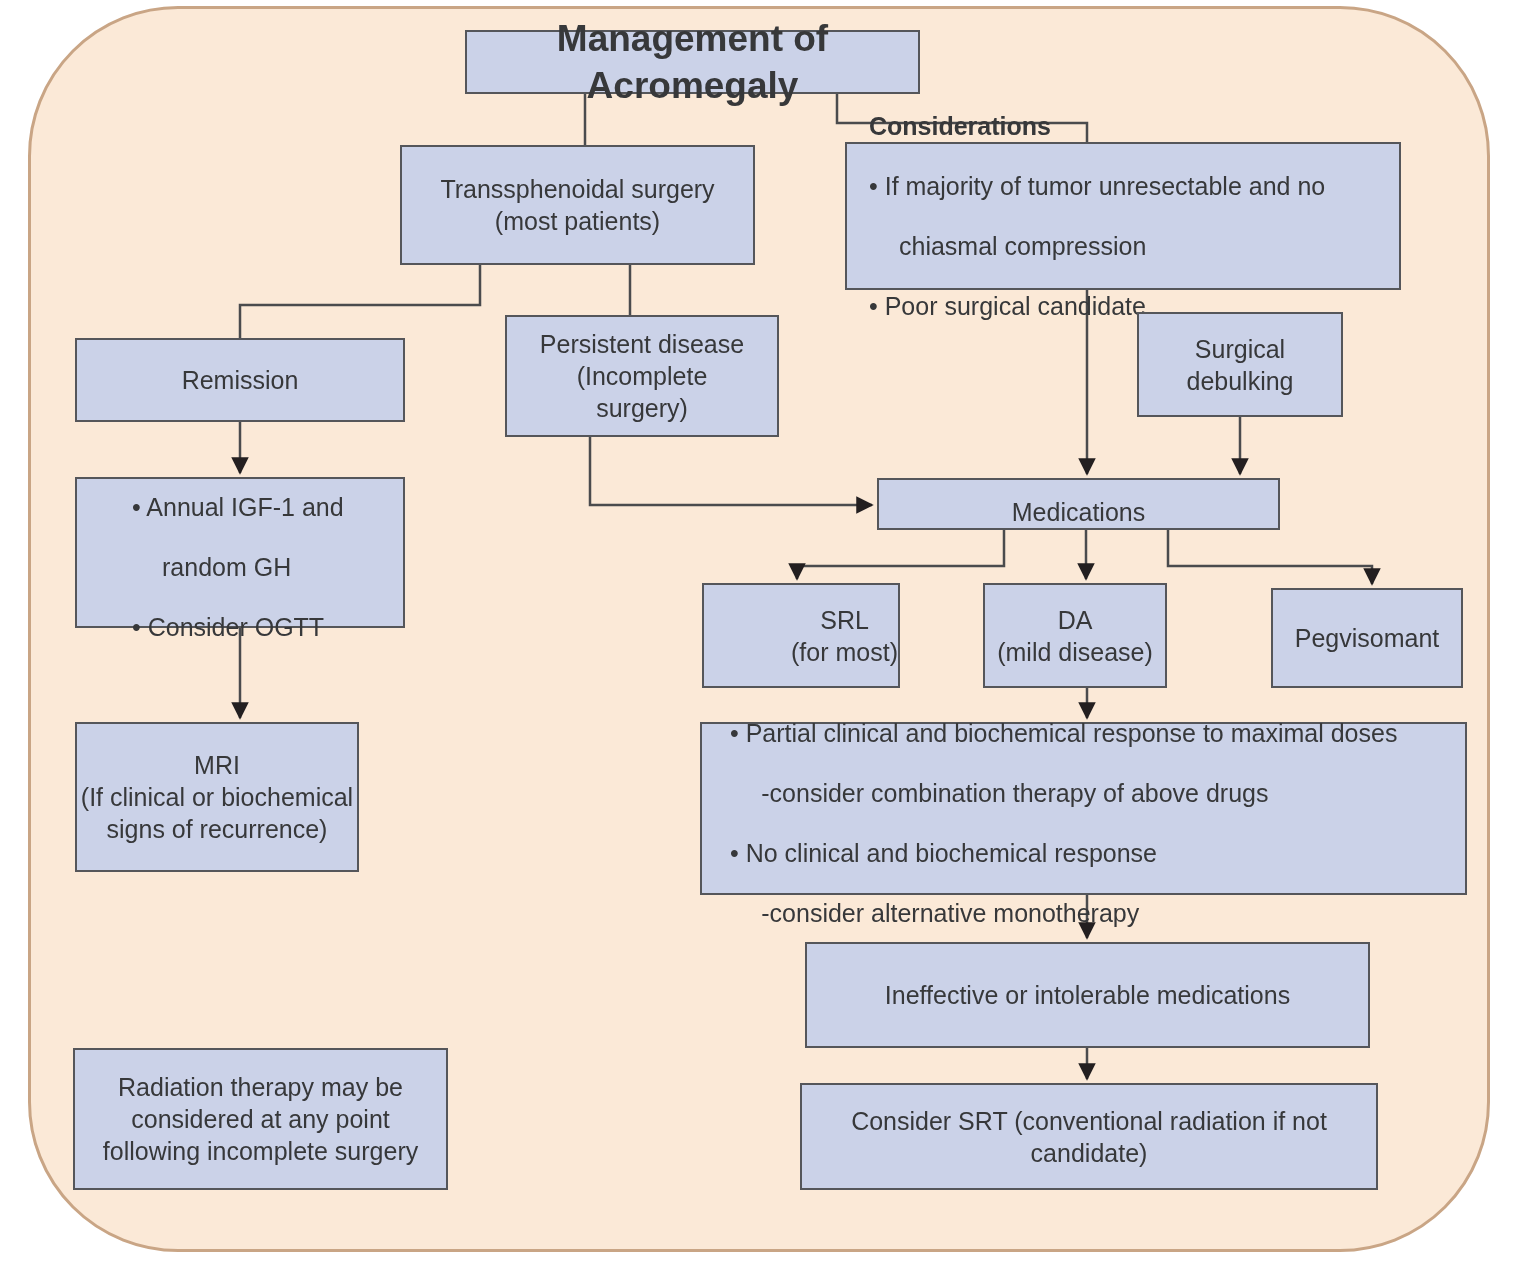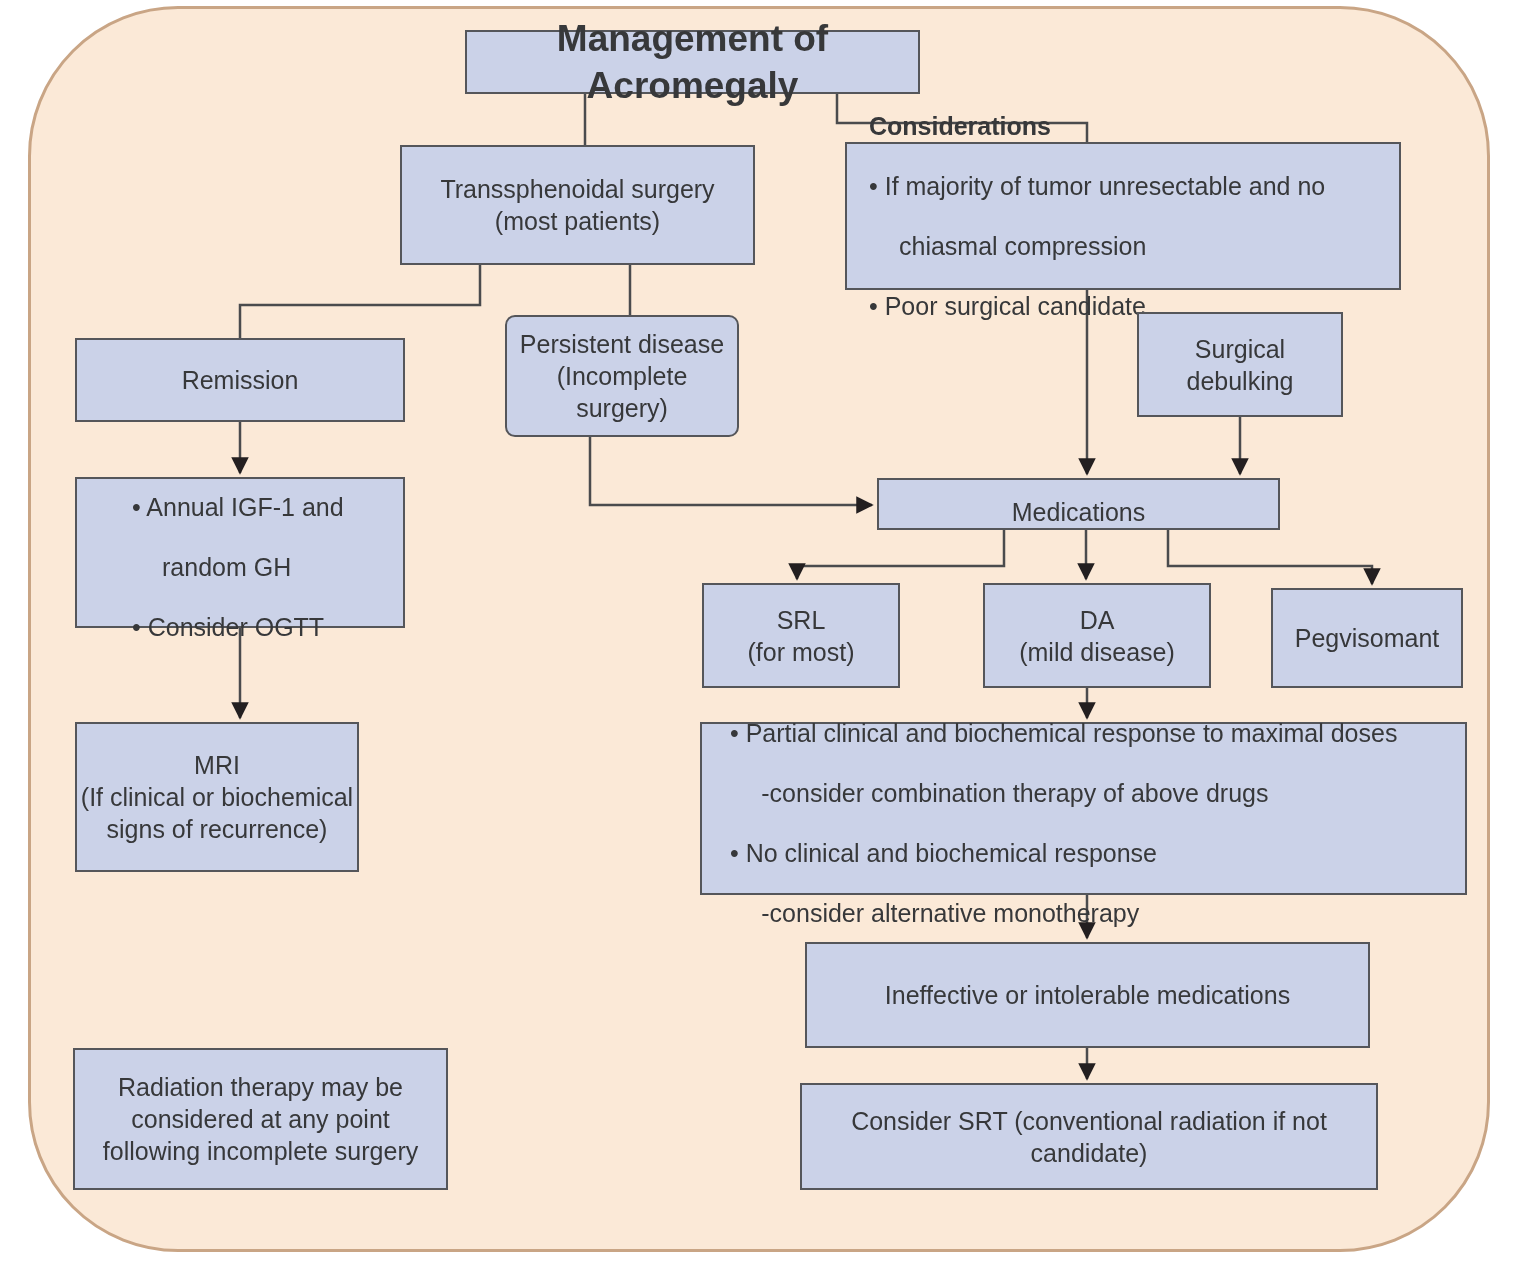"Persistent disease" div.node { border-radius: 10px -> none; width: 234px -> 274px }
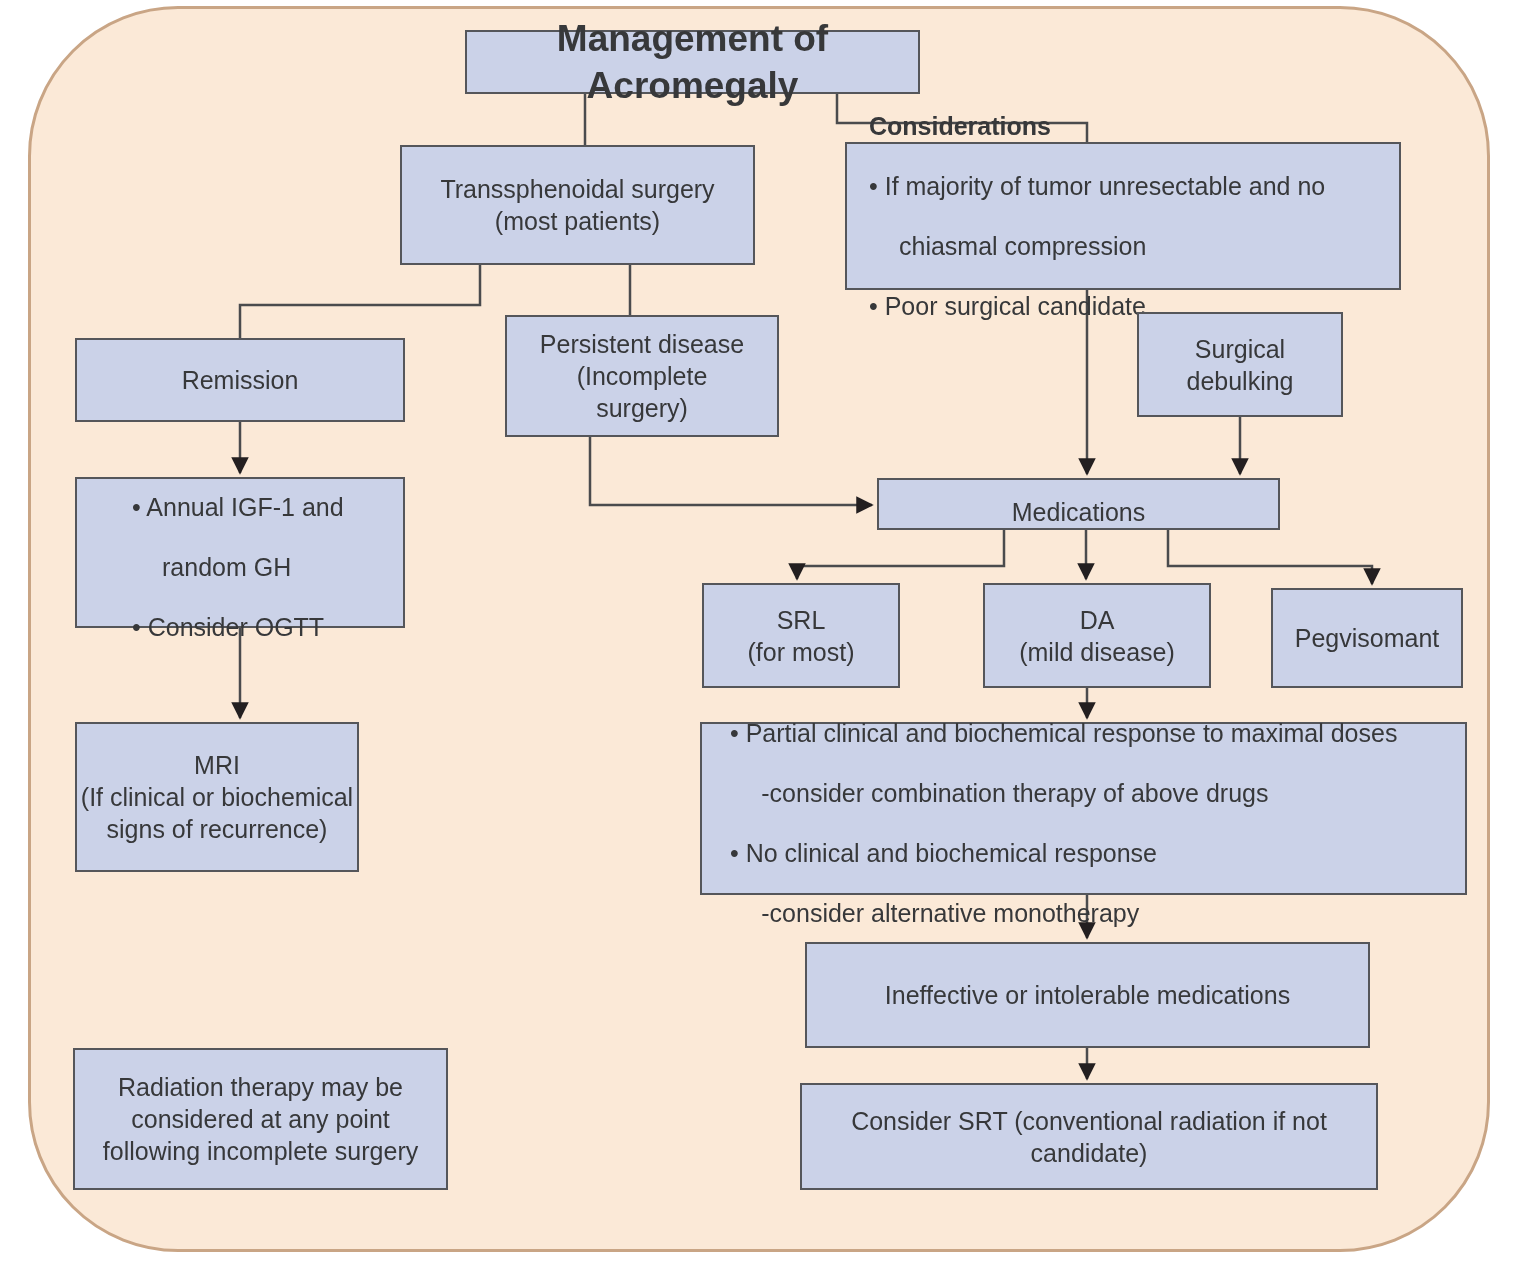"SRL" div.node { align-items: none -> flex-end }
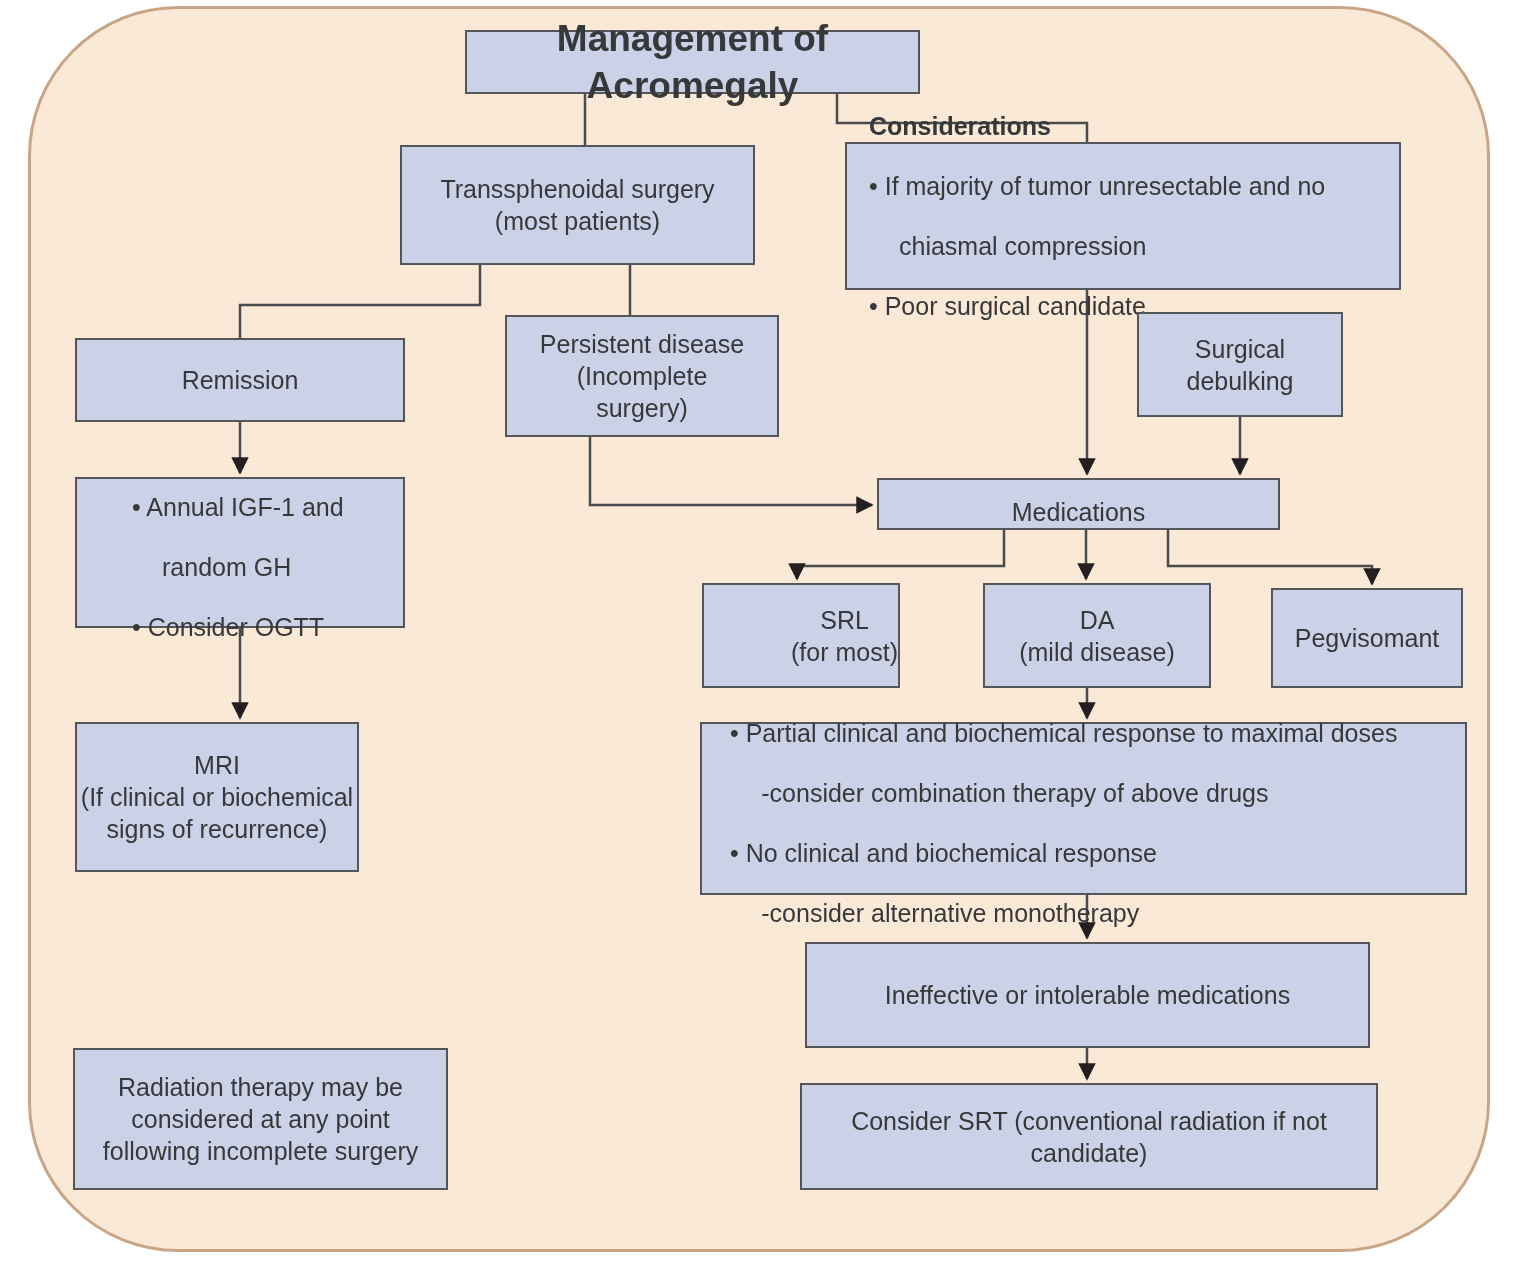"DA" div.node { width: 228px -> 184px }
